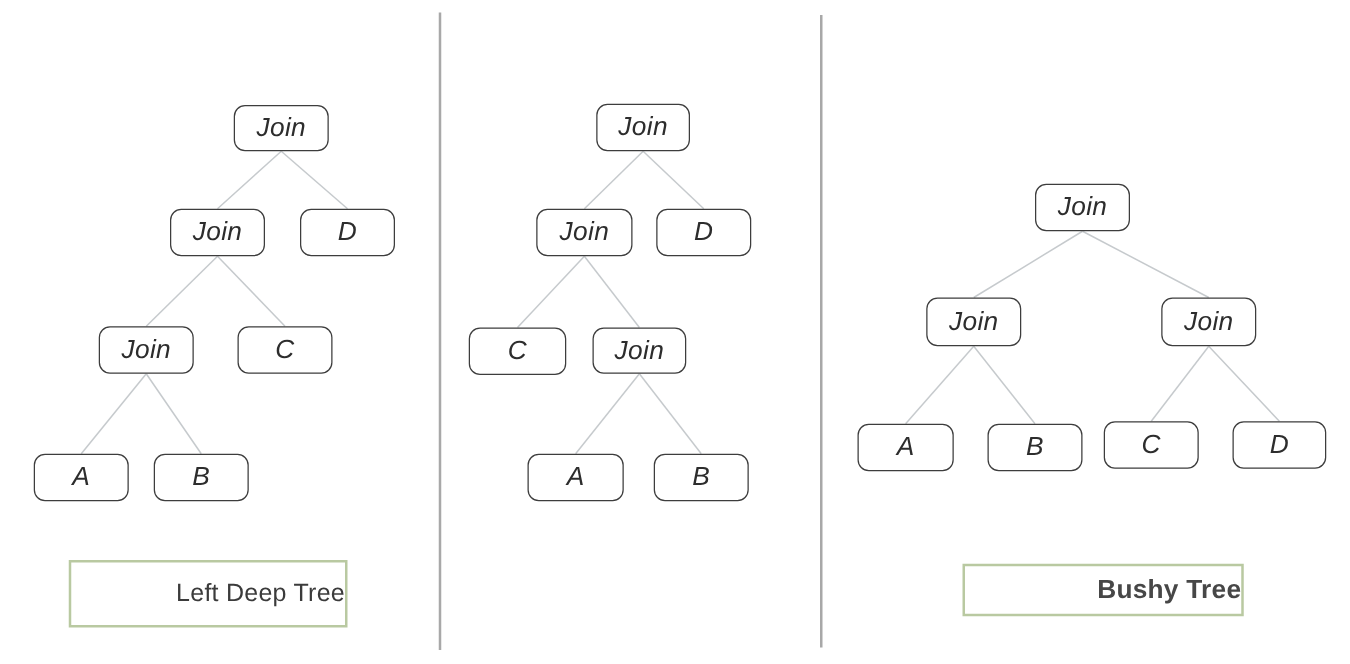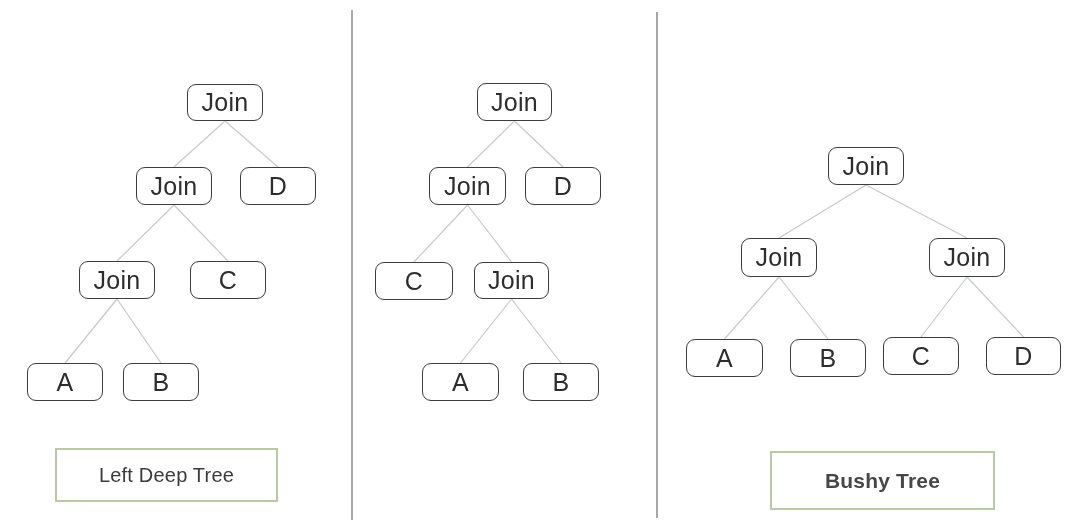"Join" .node { font-size: 25px -> 21px; font-style: none -> italic }
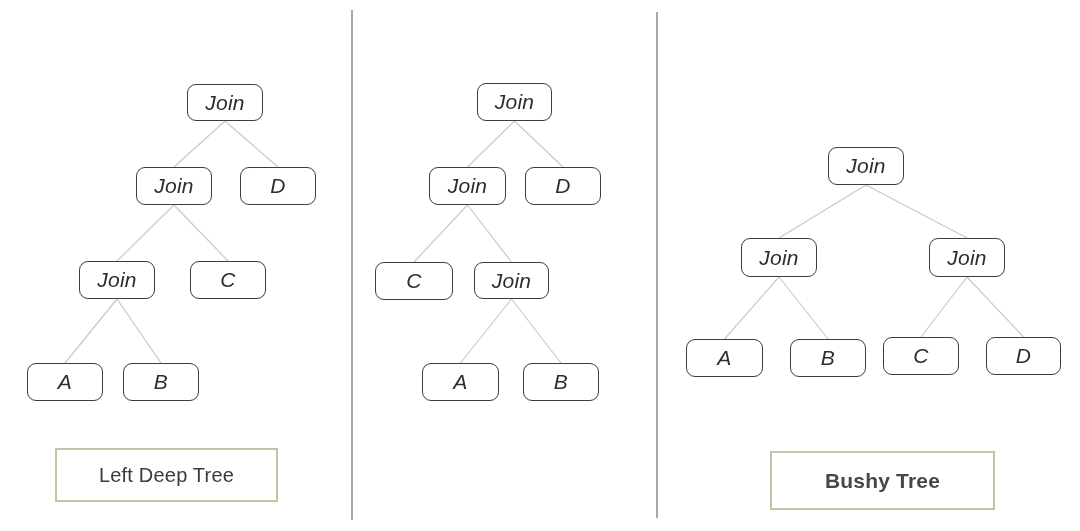"Left Deep Tree" .caption { justify-content: center -> flex-end }
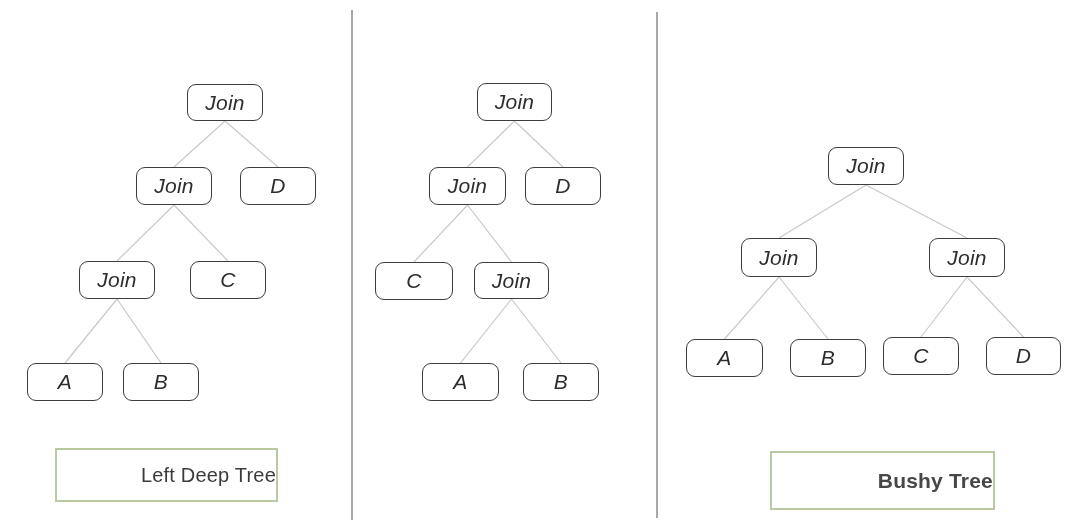"Bushy Tree" div.caption { height: 59px -> 42px }
